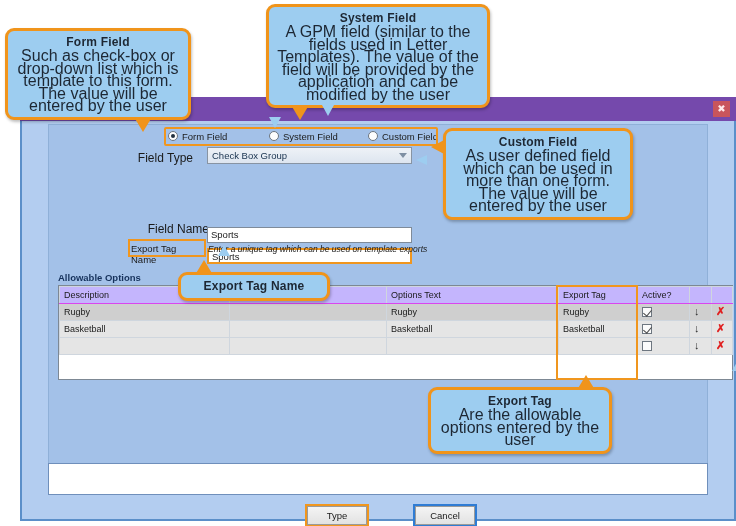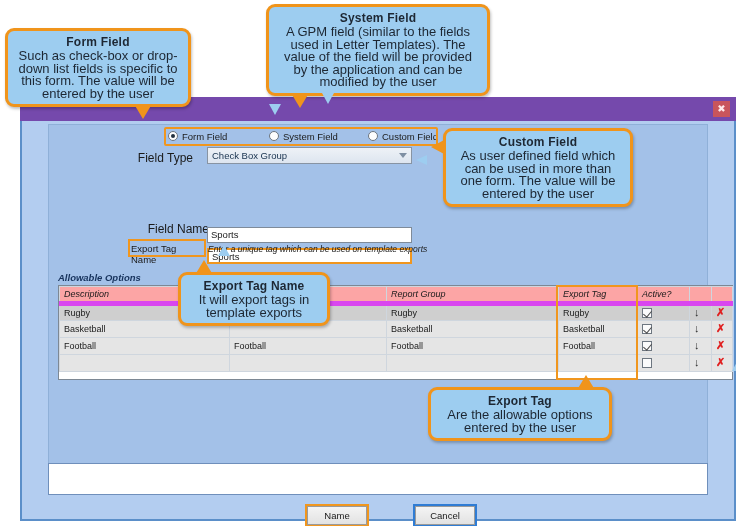"A GPM field (similar to" .callout .ctext { font-size: 13px -> 16px }
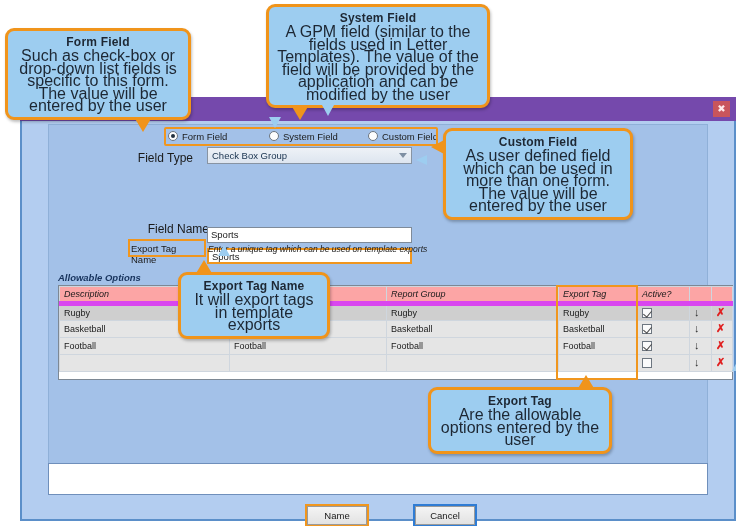"Such as check-box or drop-down" span.ctext { text: fields is specific -> which is template }
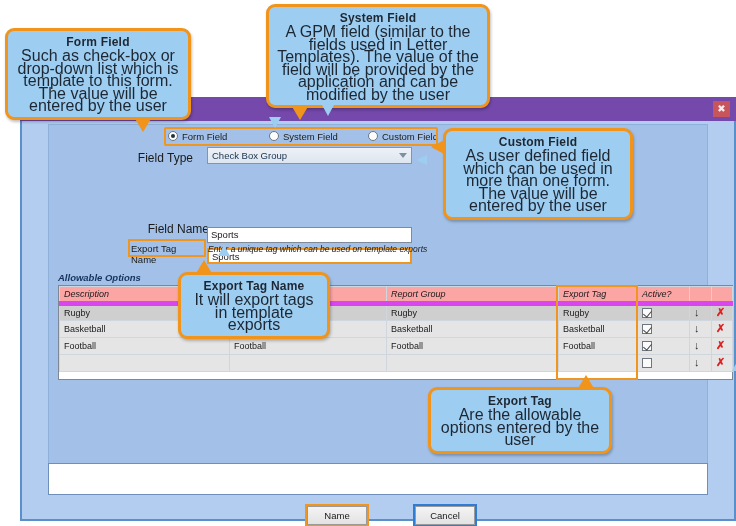"Allowable Options" #allowable-label { font-style: italic -> none }
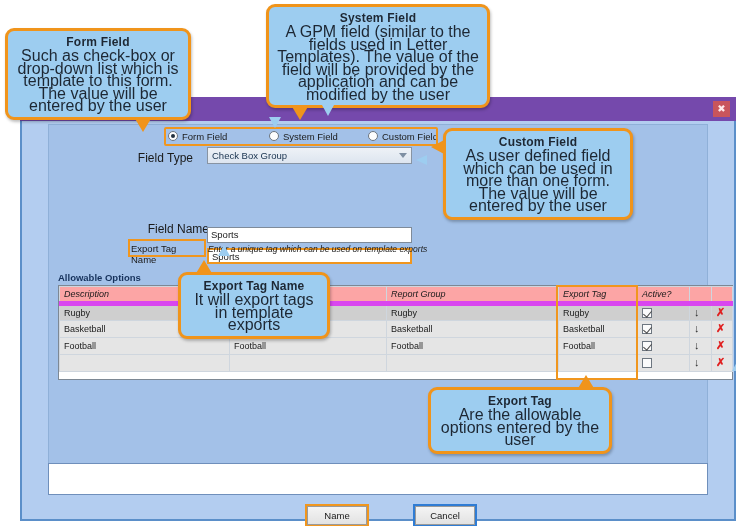"Description" table.grid-table th { background: #fca5a5 -> #c4b5fd; border-bottom: 5px solid #d946ef -> 1px solid #d946ef; font-style: italic -> none }
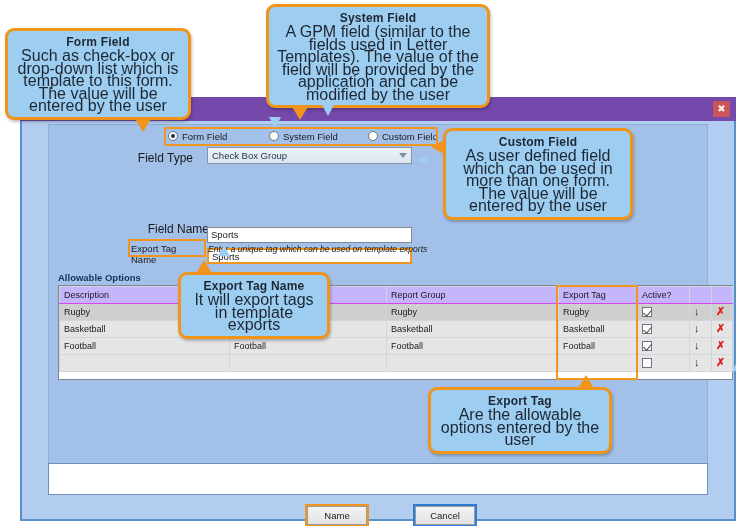"It will export tags in" span.ctext { html: <span>It will export tags in template exports</span> -> none }
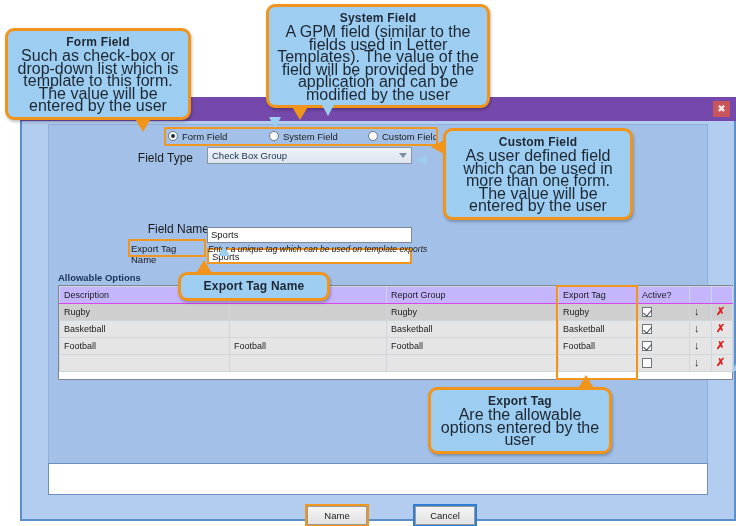"Report Group" th { text: Report Group -> Options Text }
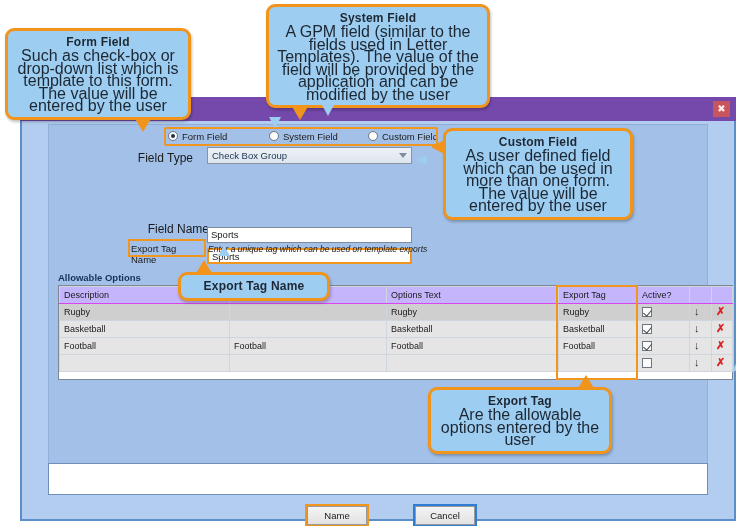"Football" tr { html: <tr> <td>Football</td> <td>Football</td> <td>Football</td> <td>Football</td> <td><span></span></td> <td><span>↓</span></td> <td><span>✗</span></td> </tr> -> none }
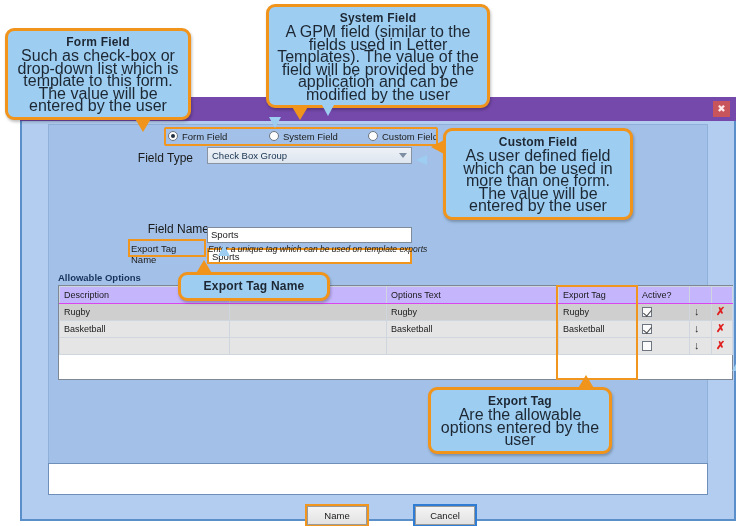"Name" div.abs { text: Name -> Type }
